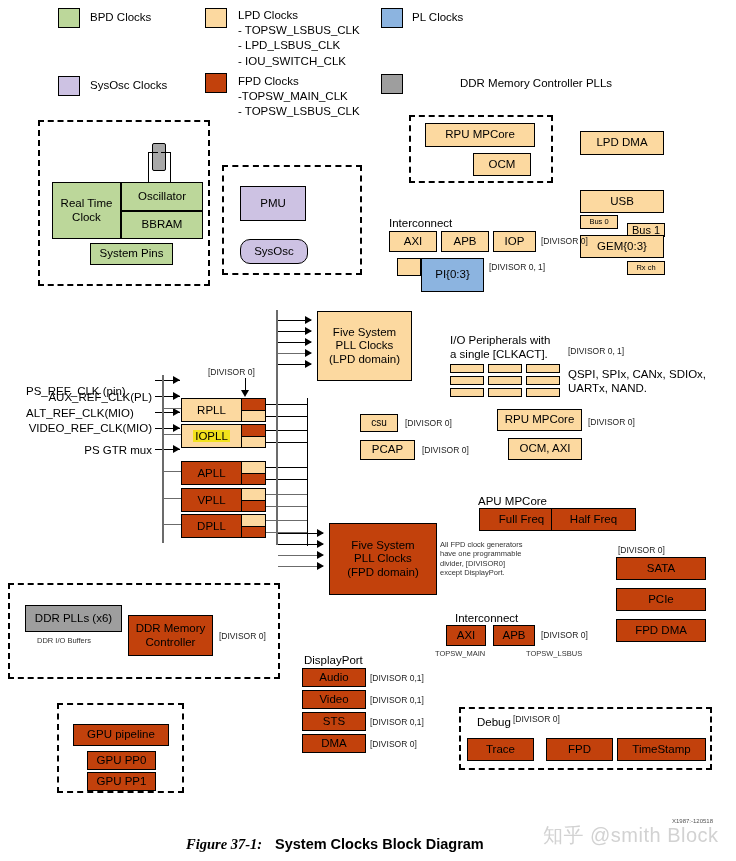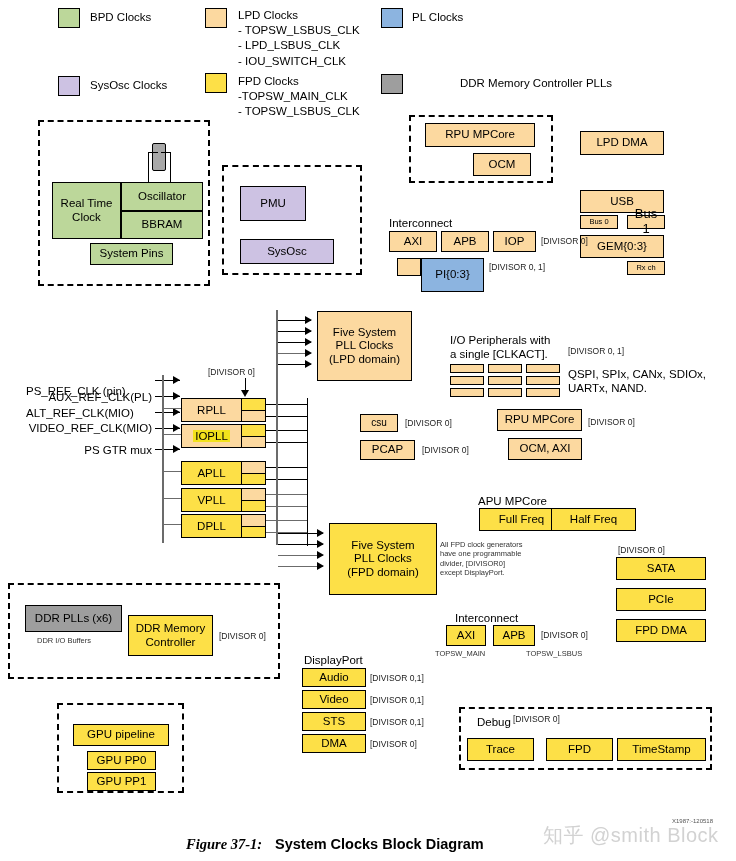"Bus 1" div.blk { font-size: 13px -> 11px; top: 215px -> 223px }
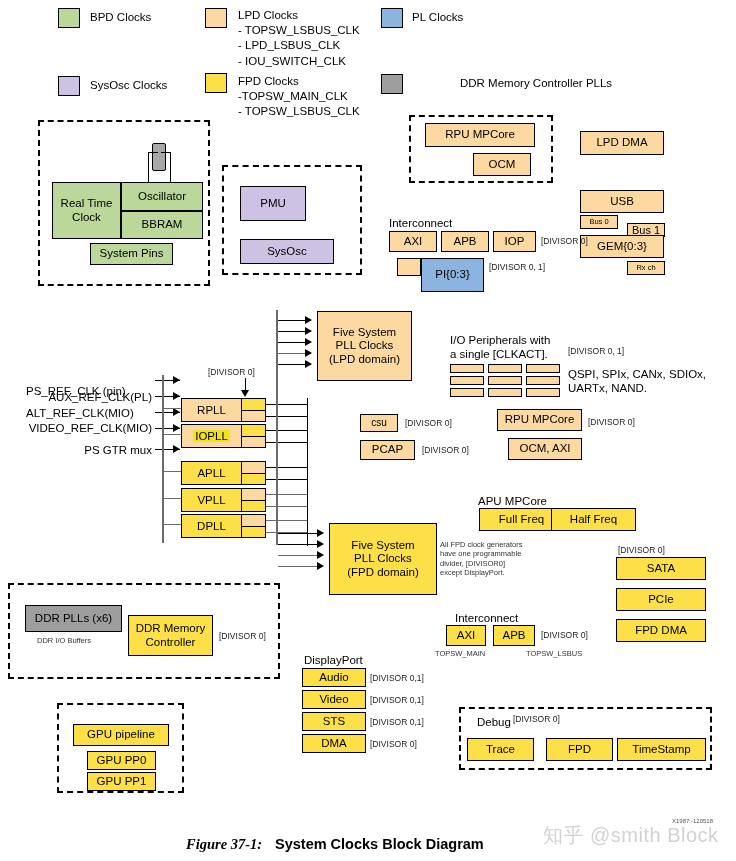"SysOsc" div.blk { border-radius: none -> 10px; width: 94px -> 68px }
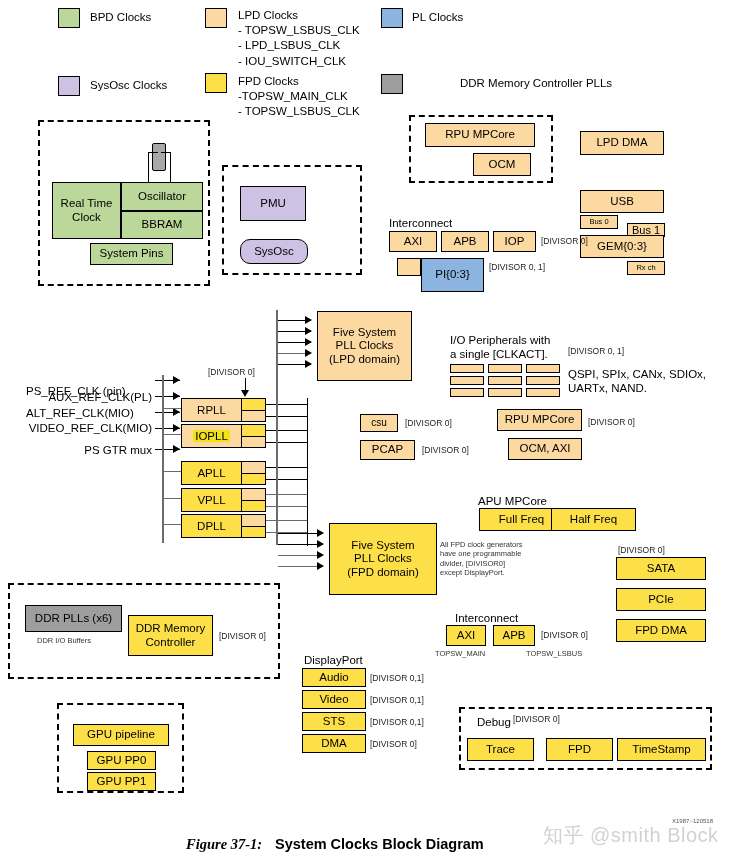"APLL" .red { background: #fde047 -> #c2410c }
